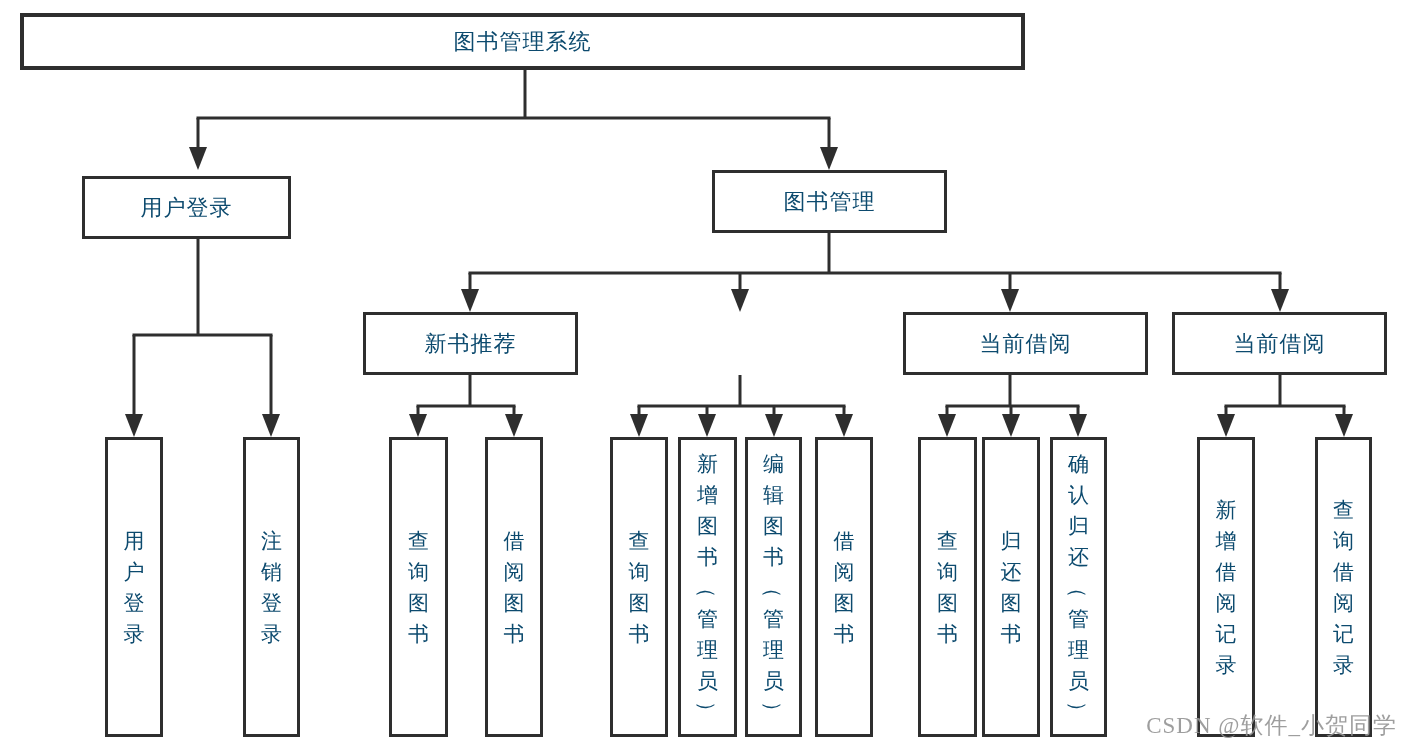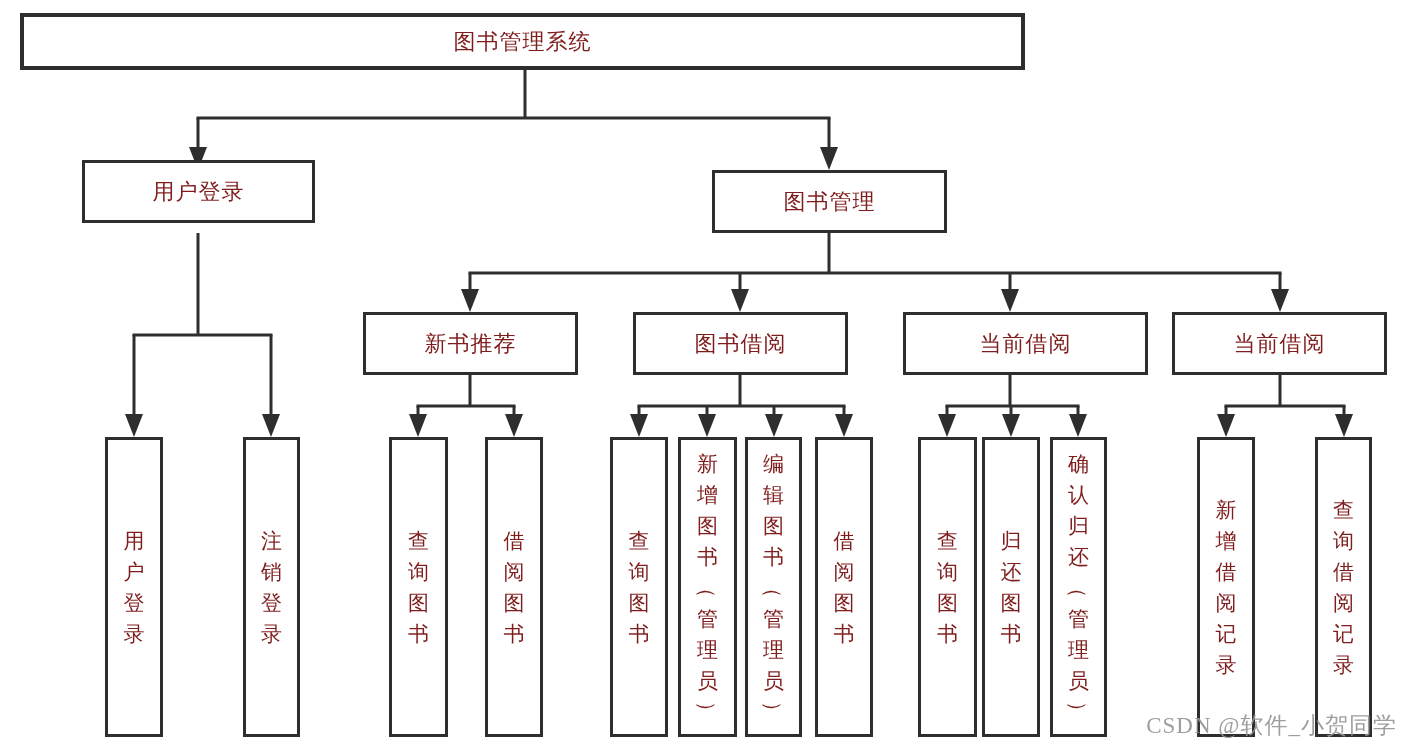"图书管理系统" .box { color: #7f1d1d -> #0c4a6e }
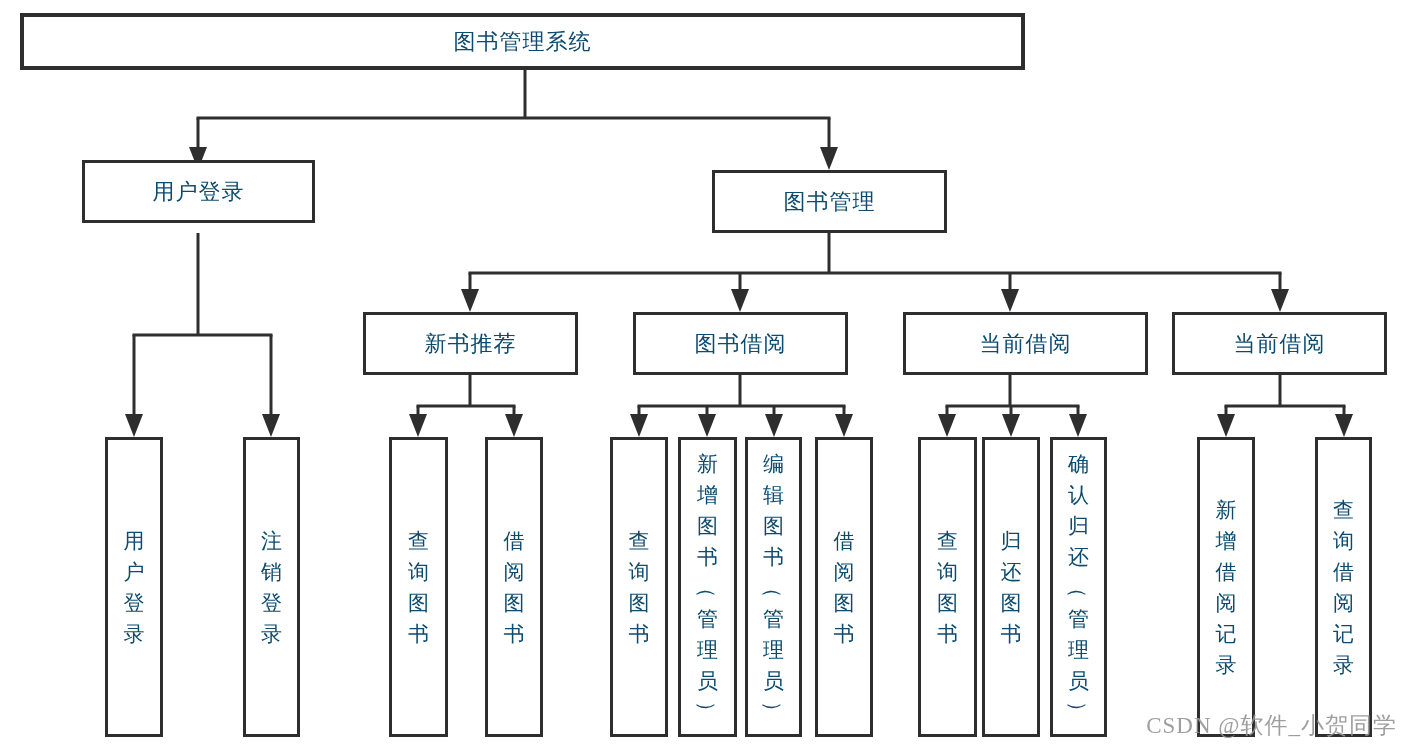"用户登录" div.box { top: 160px -> 176px; width: 233px -> 209px }
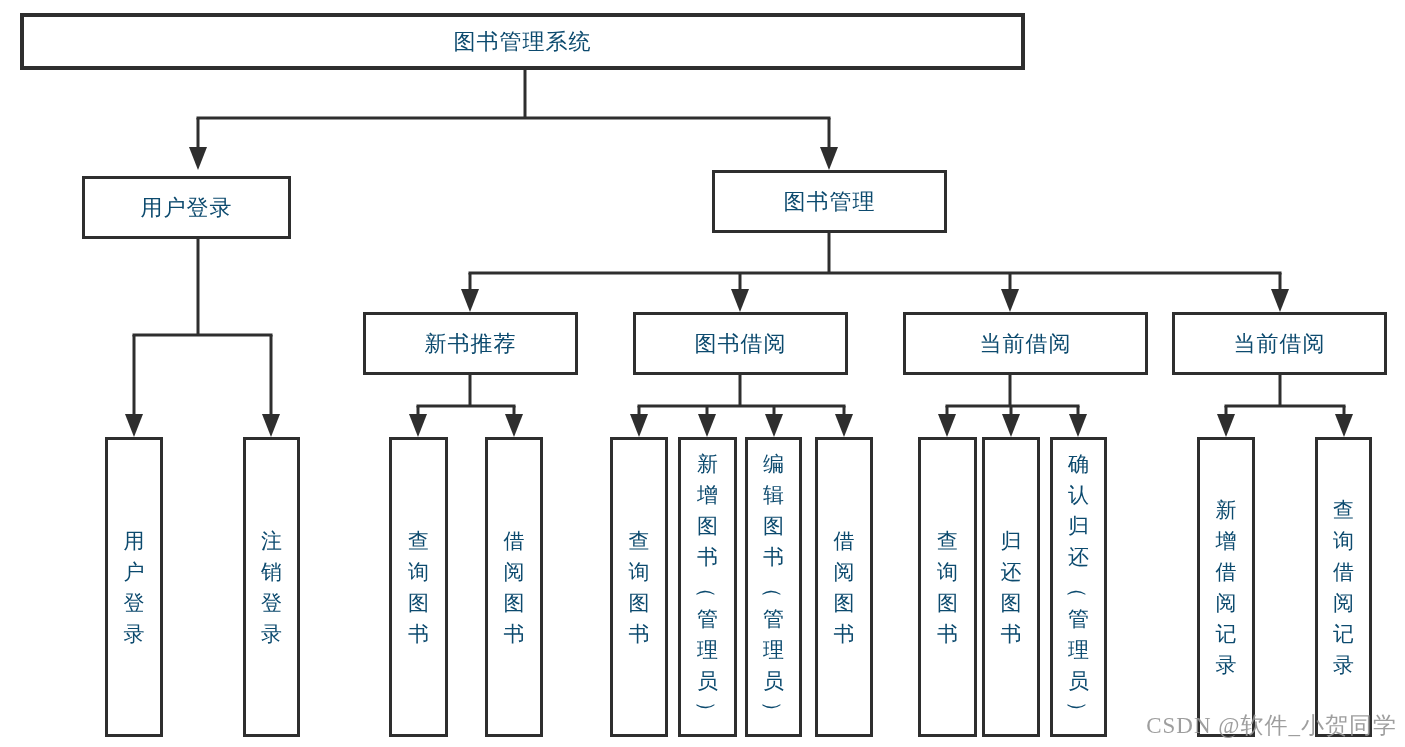"图书借阅" div.box { html: <div>图书借阅</div> -> none }
